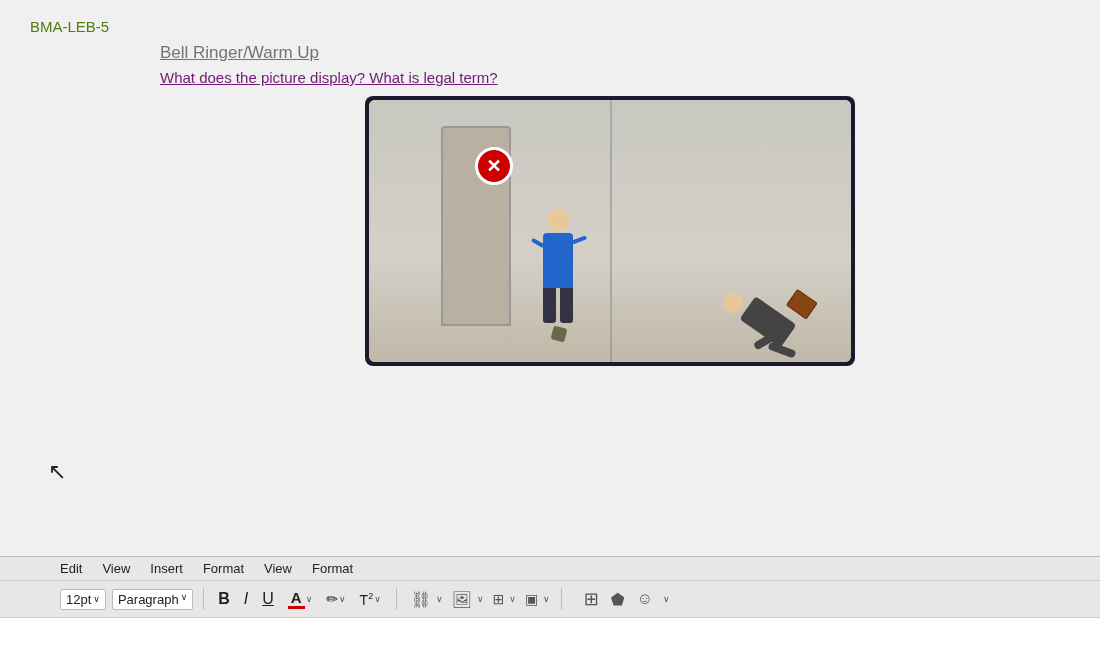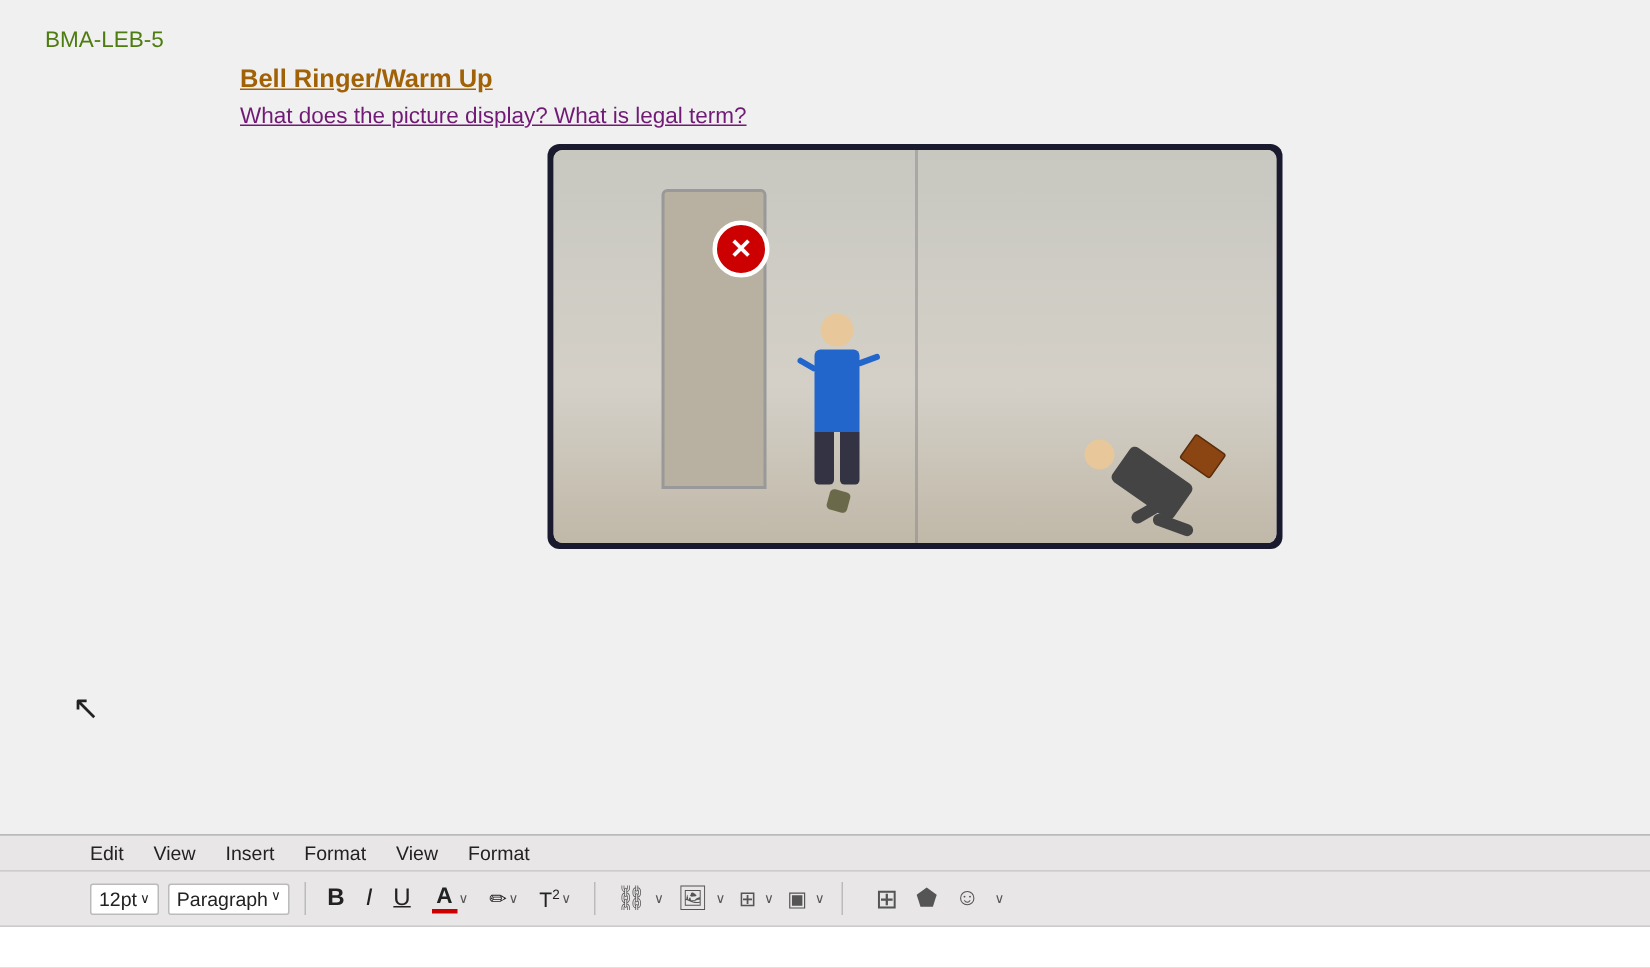"Bell Ringer/Warm Up" .bell-ringer-title { color: #a16207 -> #737373; font-weight: bold -> normal }
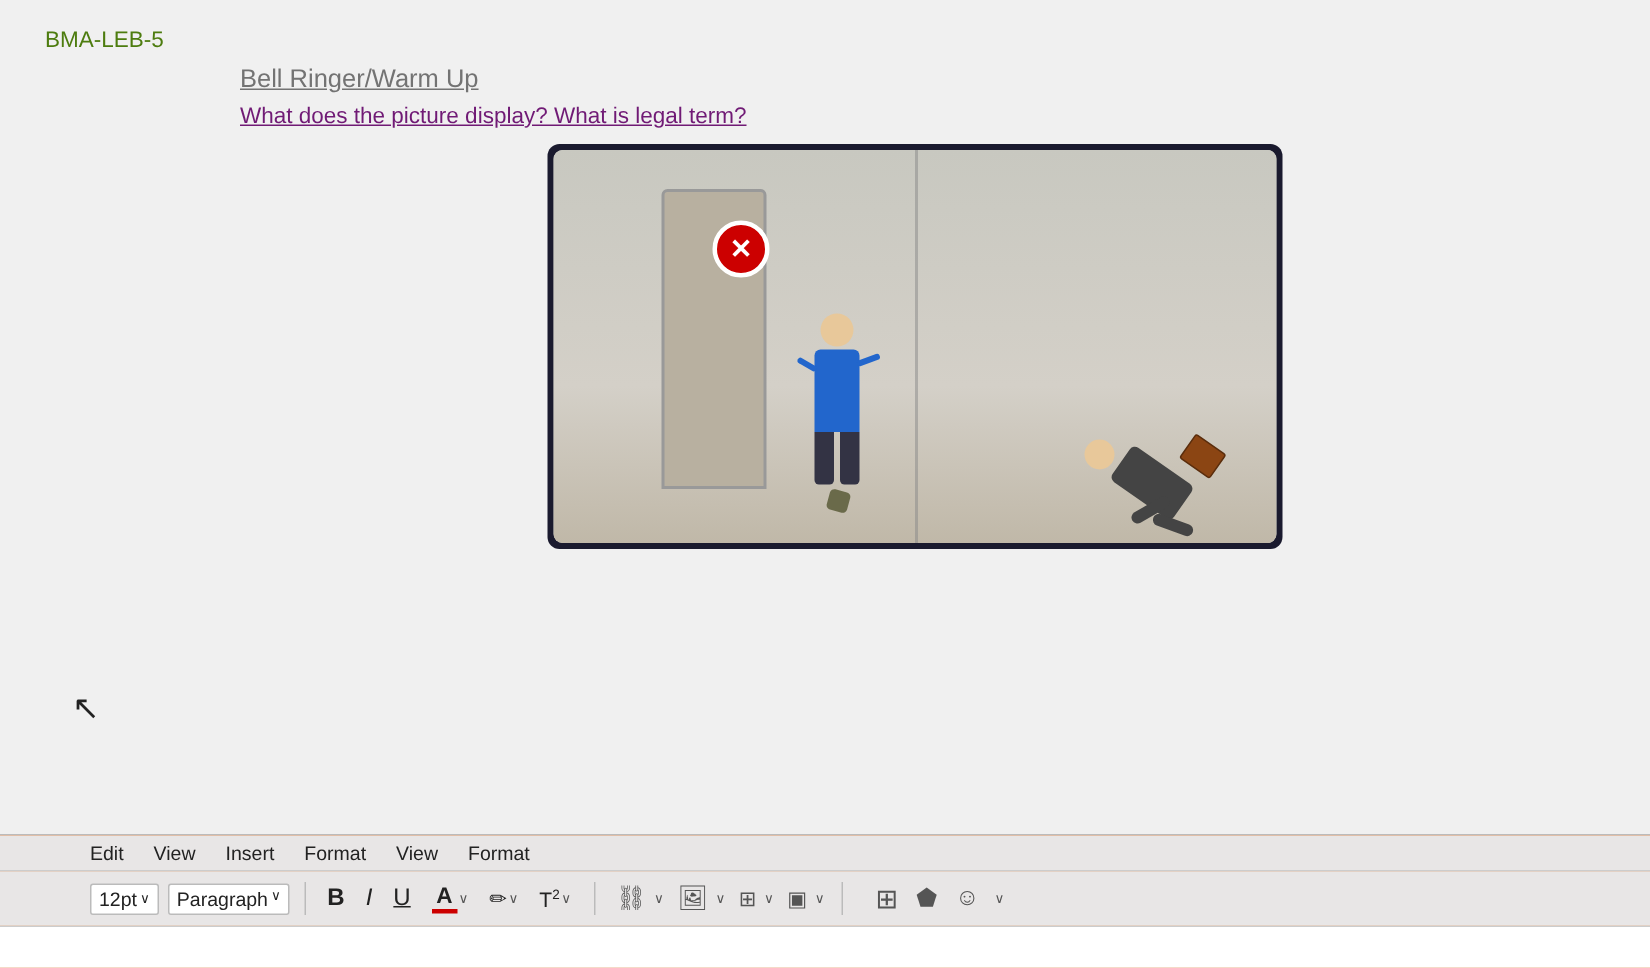"Edit" .toolbar-area { background: #f97316 -> #b91c1c }
